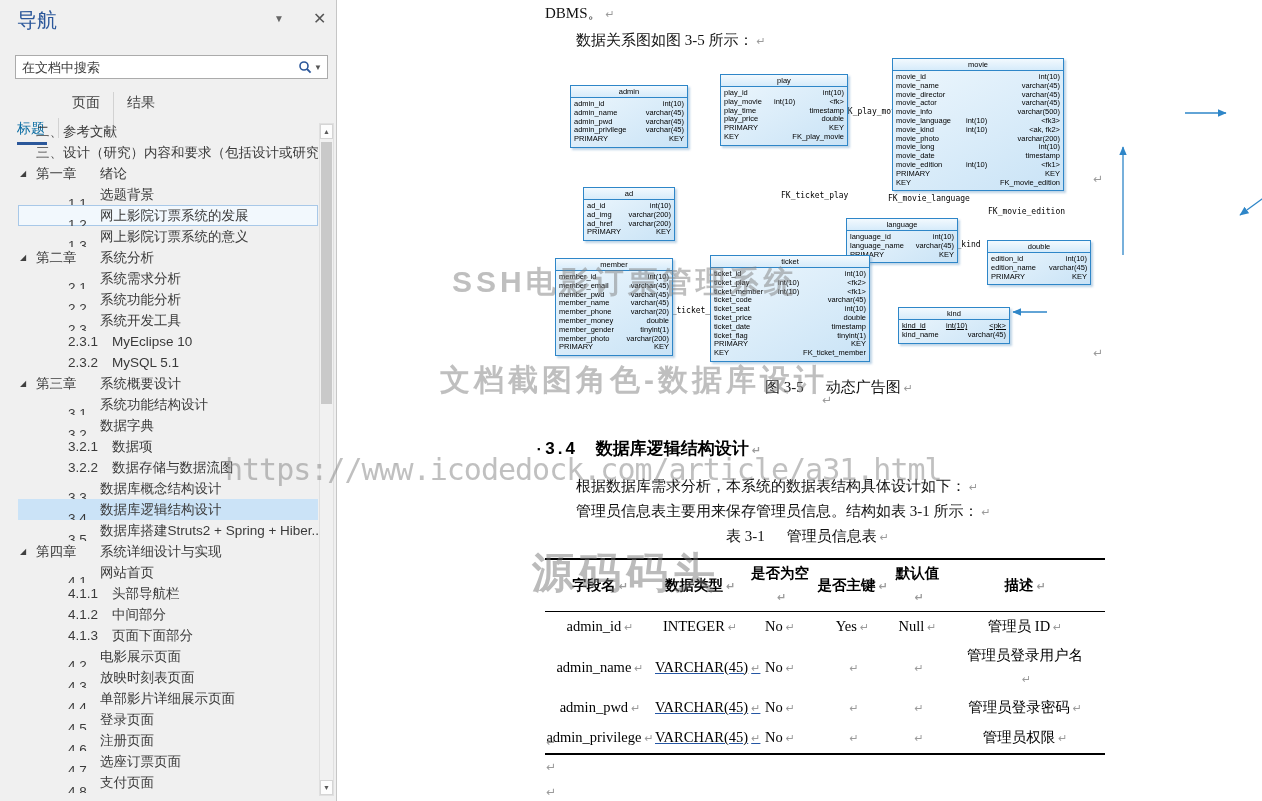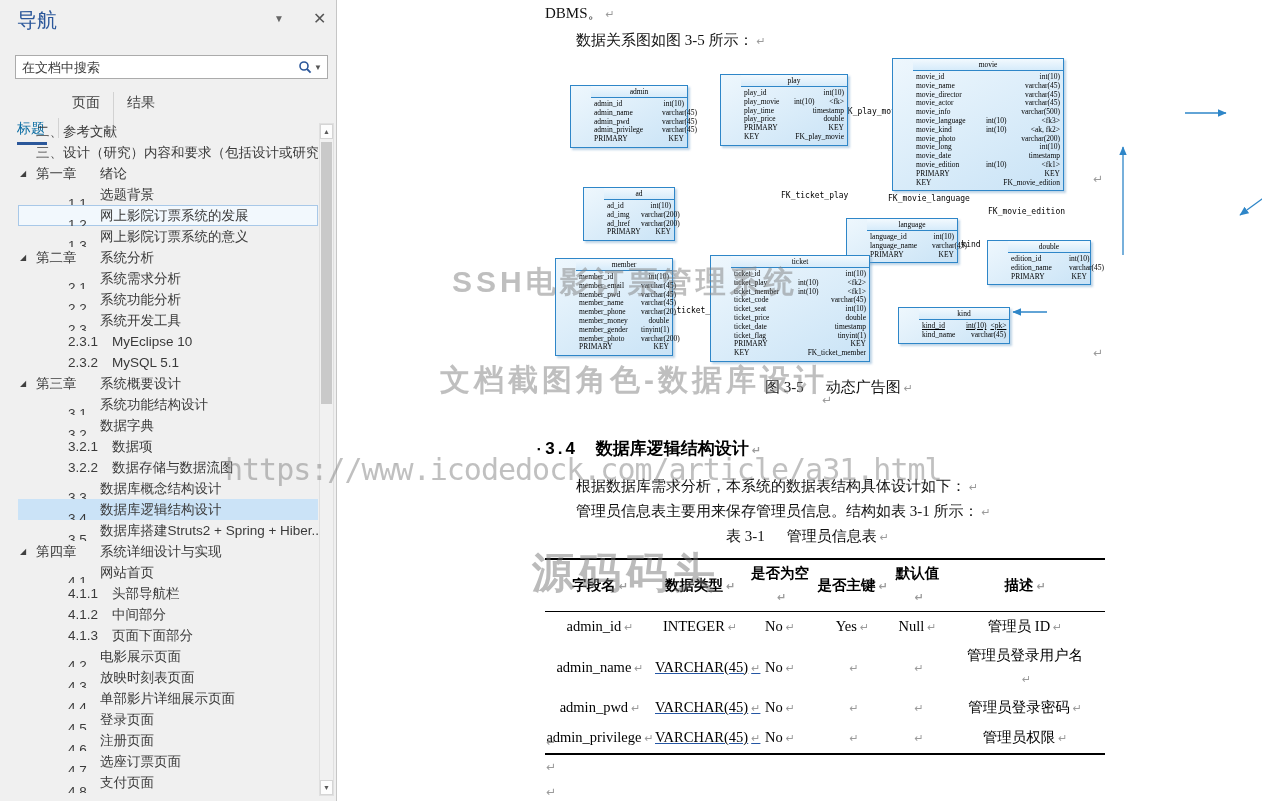"movie" .er-table { font-family: Liberation Serif, serif -> Liberation Sans, sans-serif; padding-left: 20px -> none }
